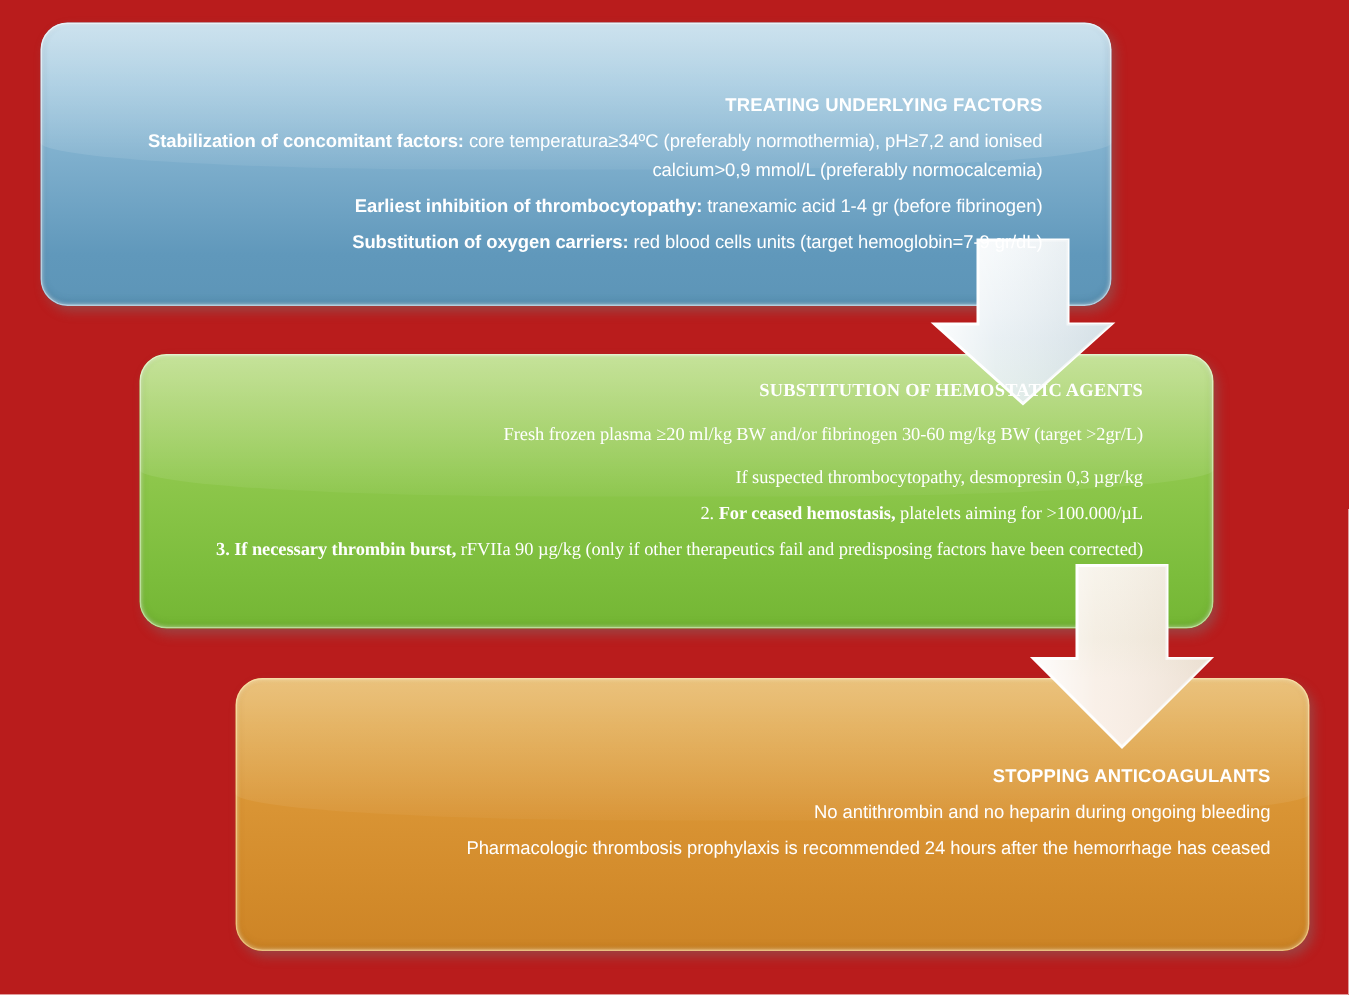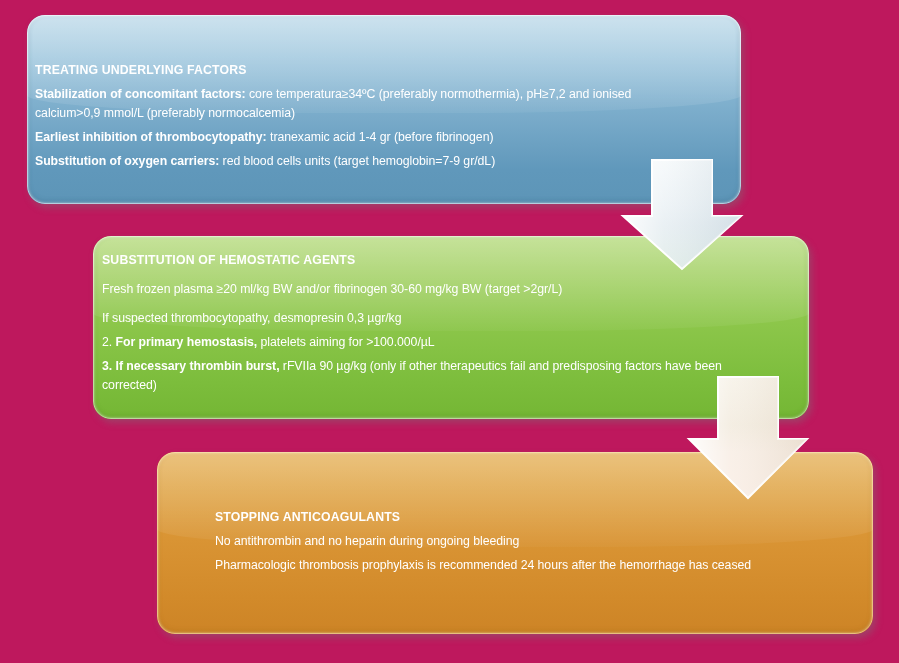"TREATING UNDERLYING FACTORS" #stage { background: #be185d -> #b91c1c; text-align: none -> right }
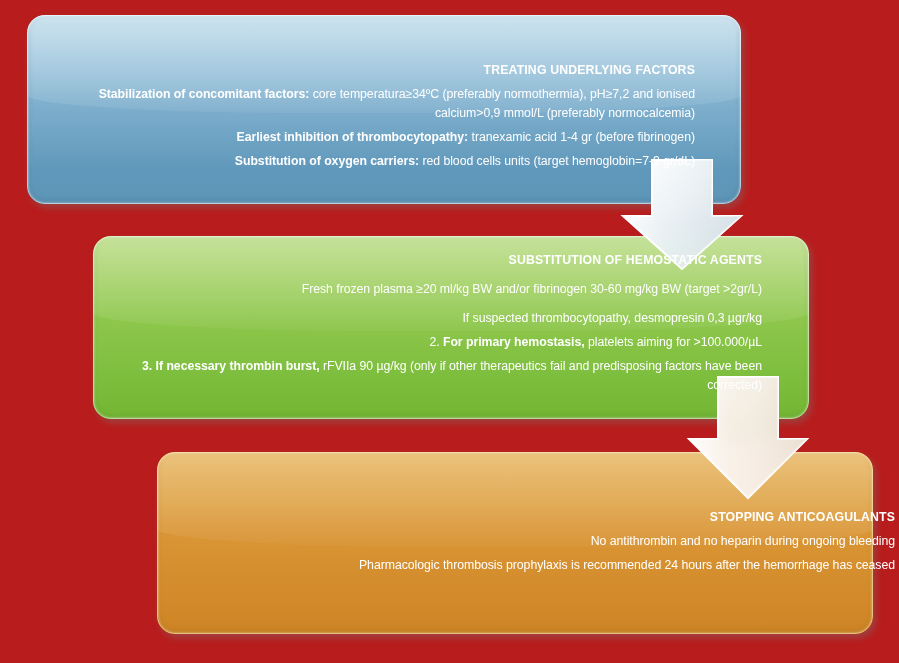"SUBSTITUTION OF HEMOSTATIC AGENTS" .text-green { font-family: none -> Liberation Serif, serif }
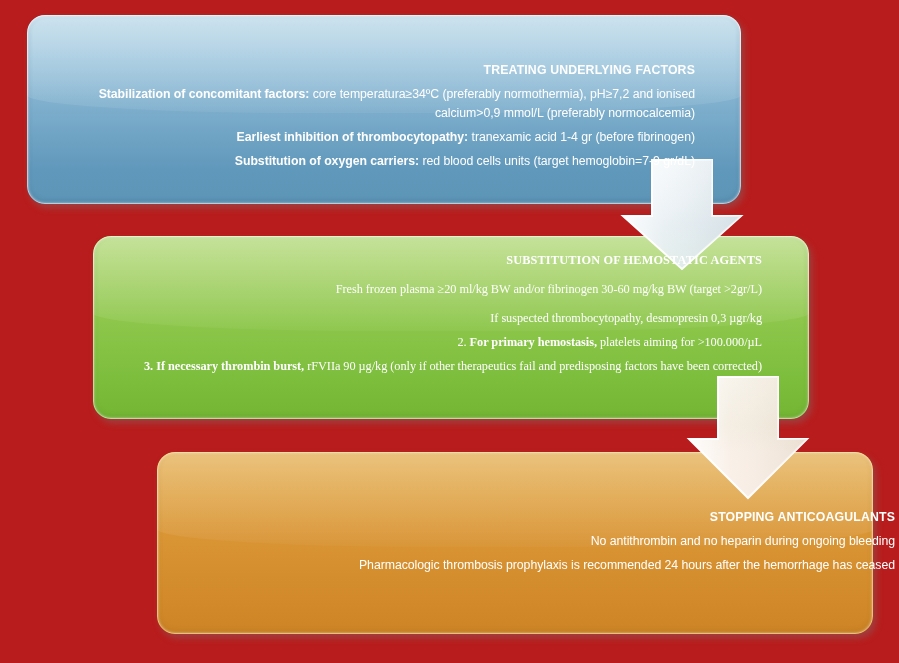"For primary hemostasis," span.lbl { text: primary -> ceased }
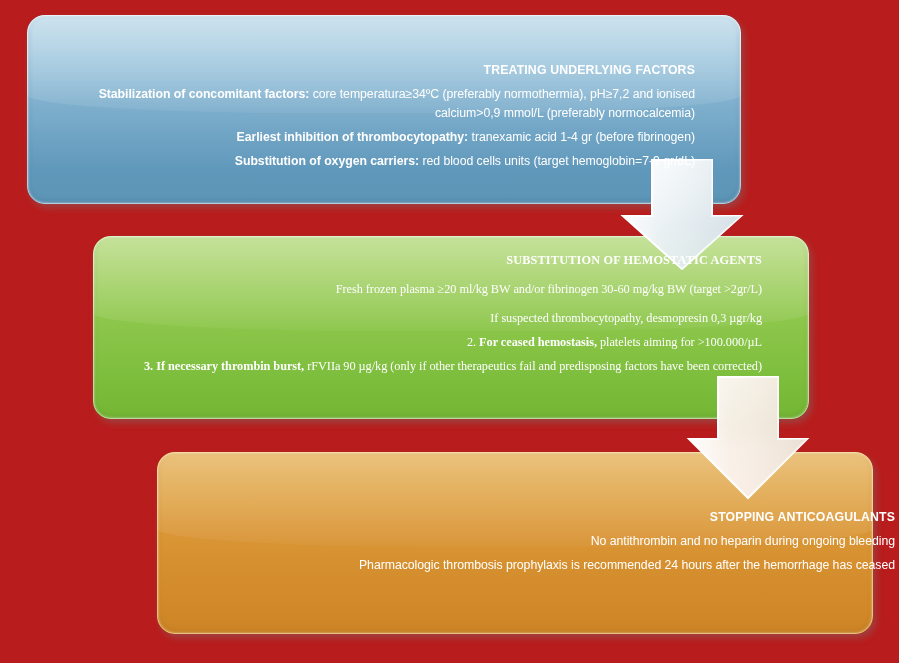"STOPPING ANTICOAGULANTS" .text-orange { margin-left: 48px -> none }
